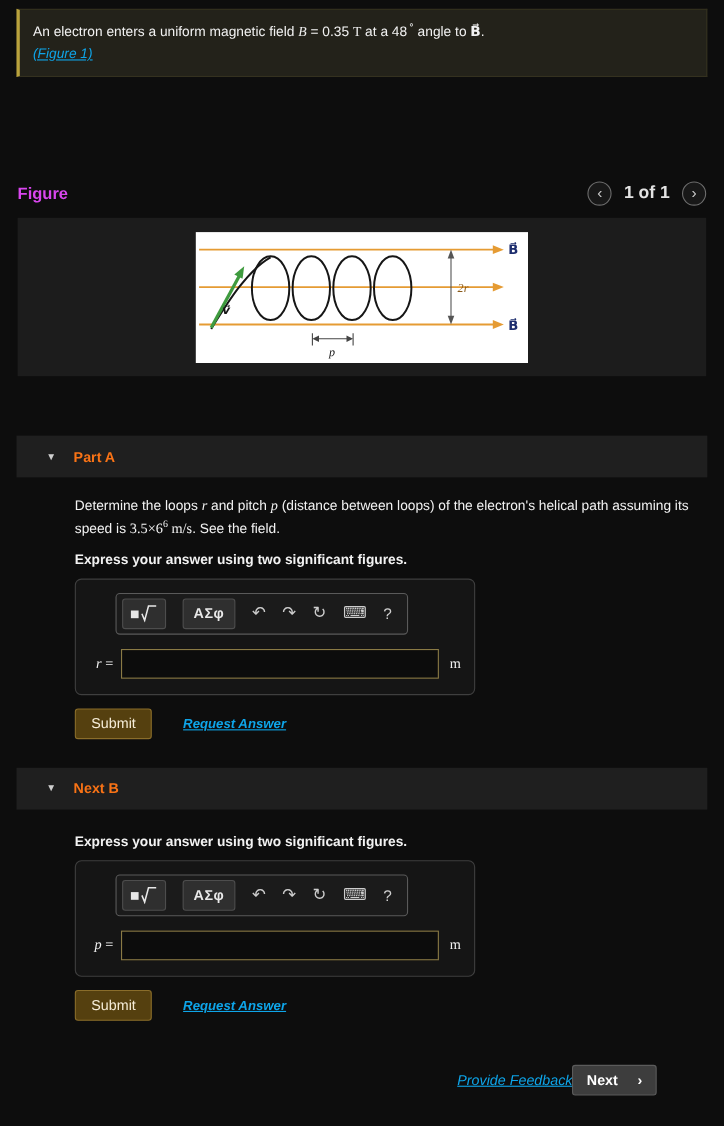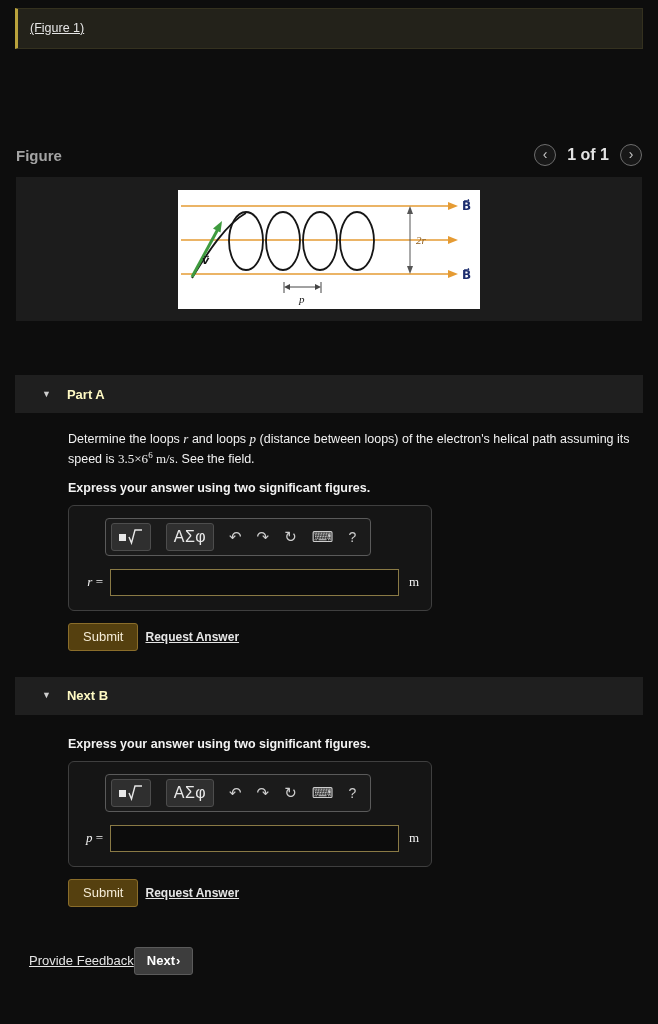"An electron enters a uniform" div { html: none -> <div><span>An electron enters a uniform magnetic field </span><span>B</span><span> = 0.35 </span><span>T</span><span> at a 48</span><span>°</span><span> angle to </span><span>B⃗</span><span>.</span></div> }
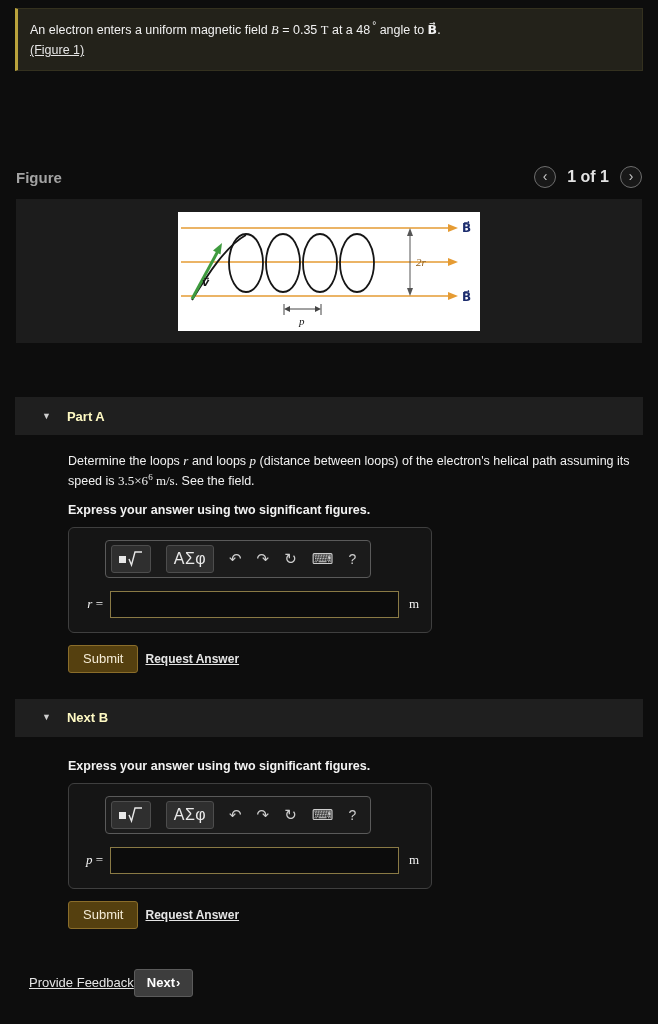"(Figure 1)" a, .link { color: #e5e5e5 -> #0ea5e9; font-style: none -> italic }
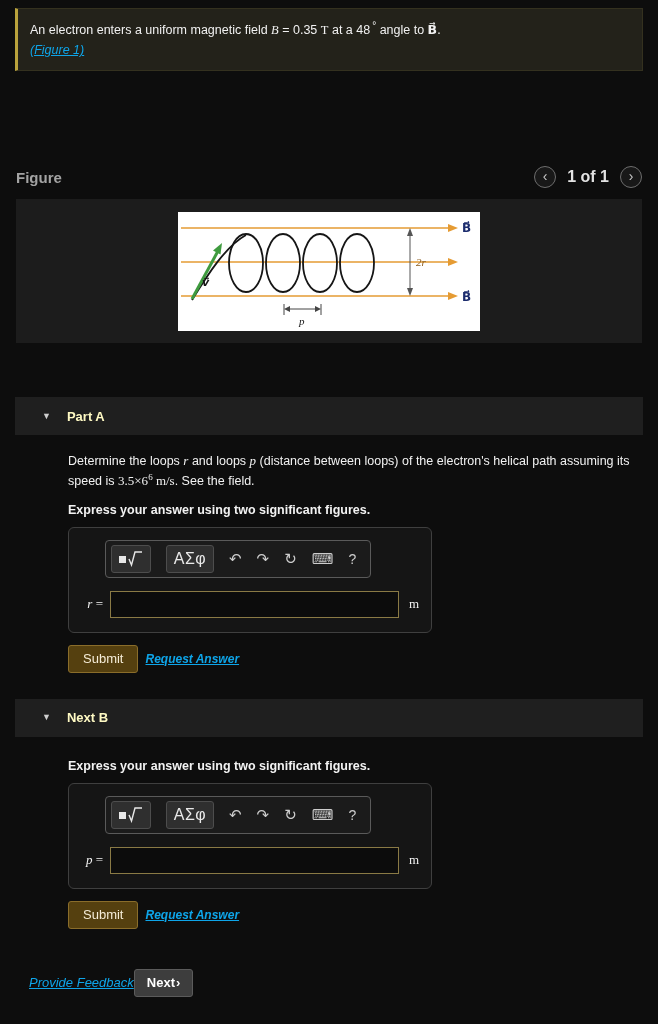"Figure" .figure-title { color: #a3a3a3 -> #d946ef }
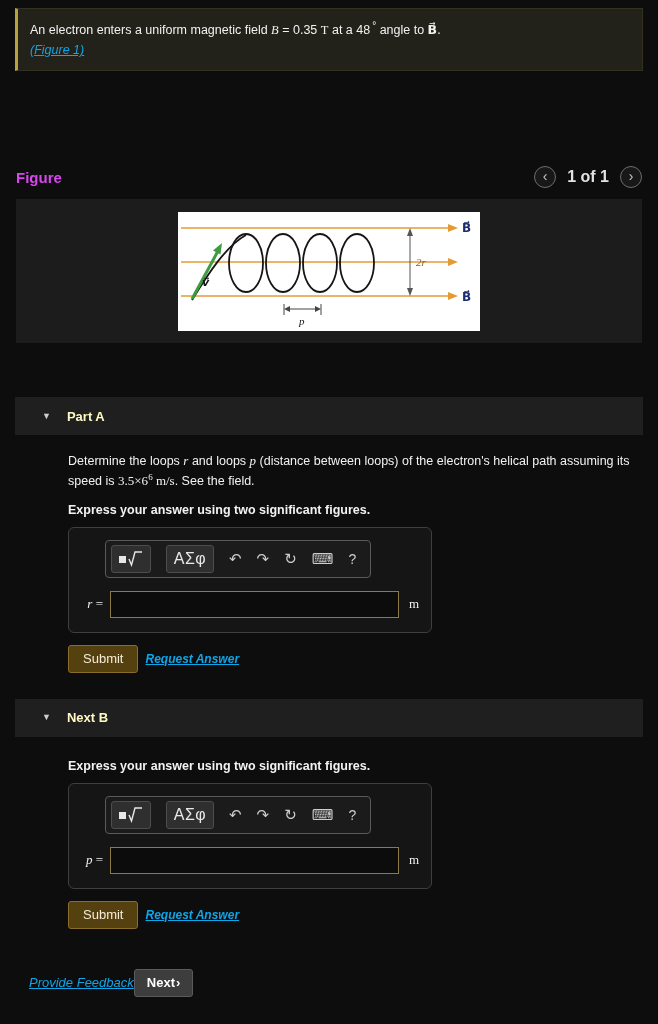"Part A" .part-title { color: #fef9c3 -> #f97316 }
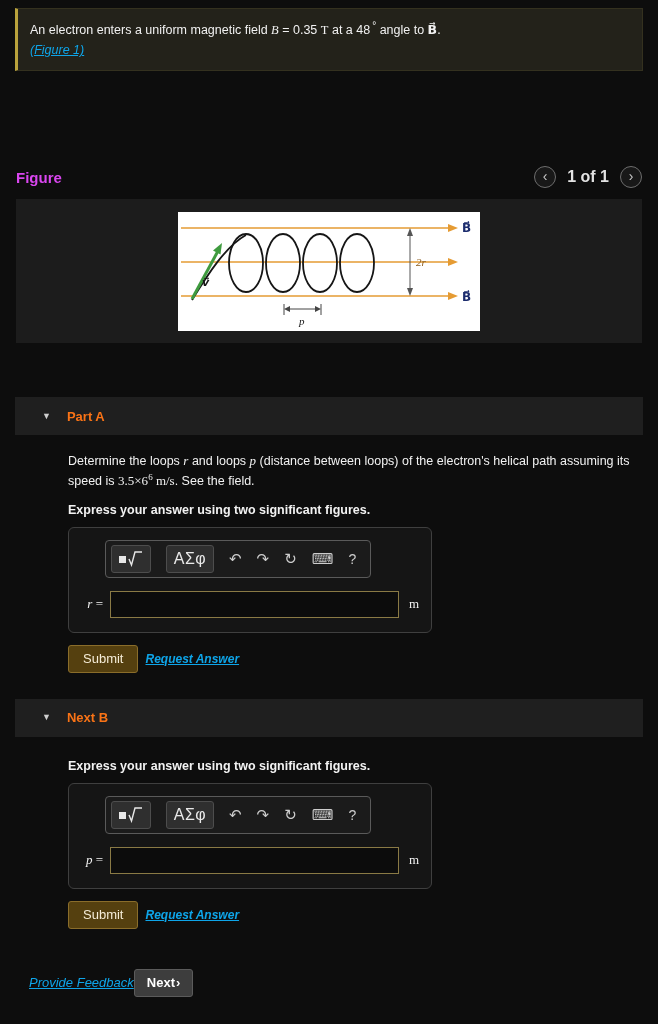"and loops" span { text: loops -> pitch }
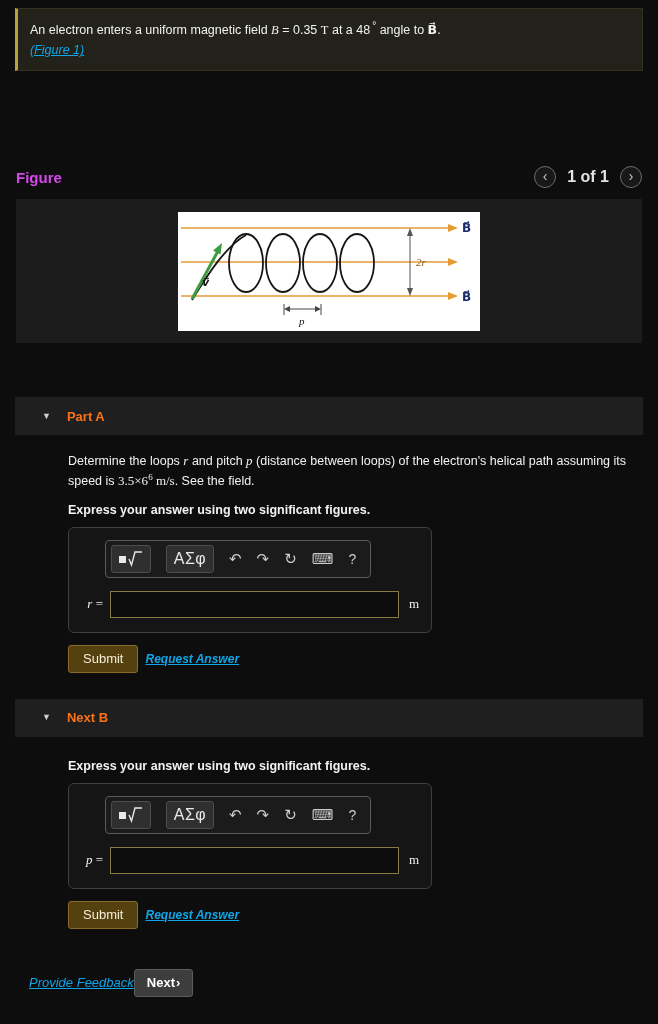"ΑΣφ" .tb-btn.greek { font-size: 16px -> 13px; font-weight: none -> bold }
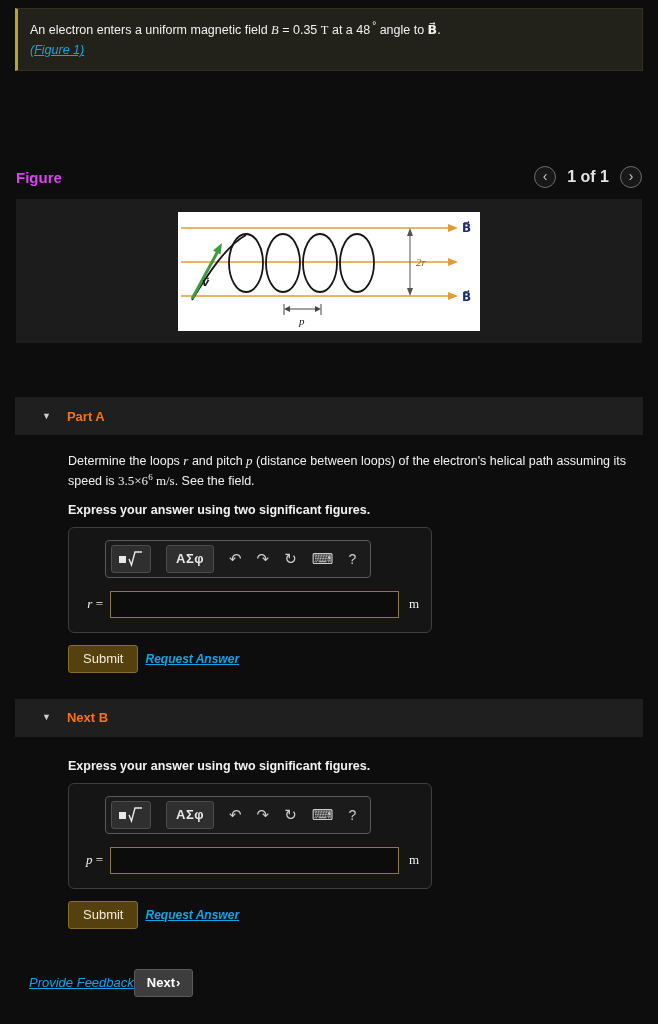"Submit" .actions { gap: 7px -> 28px }
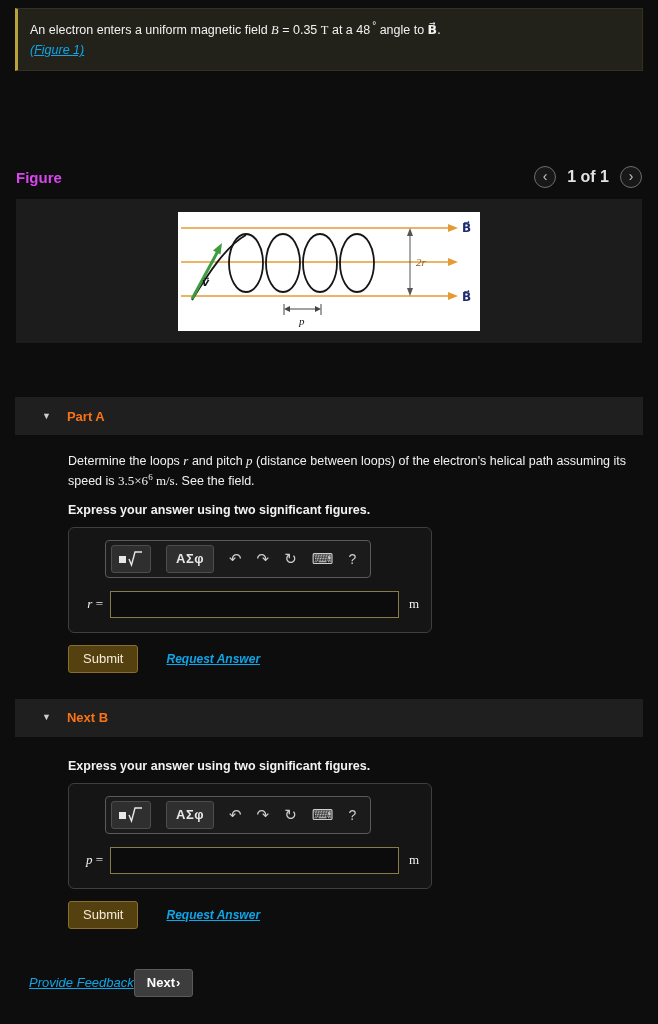"Provide Feedback" .footer { justify-content: flex-start -> flex-end }
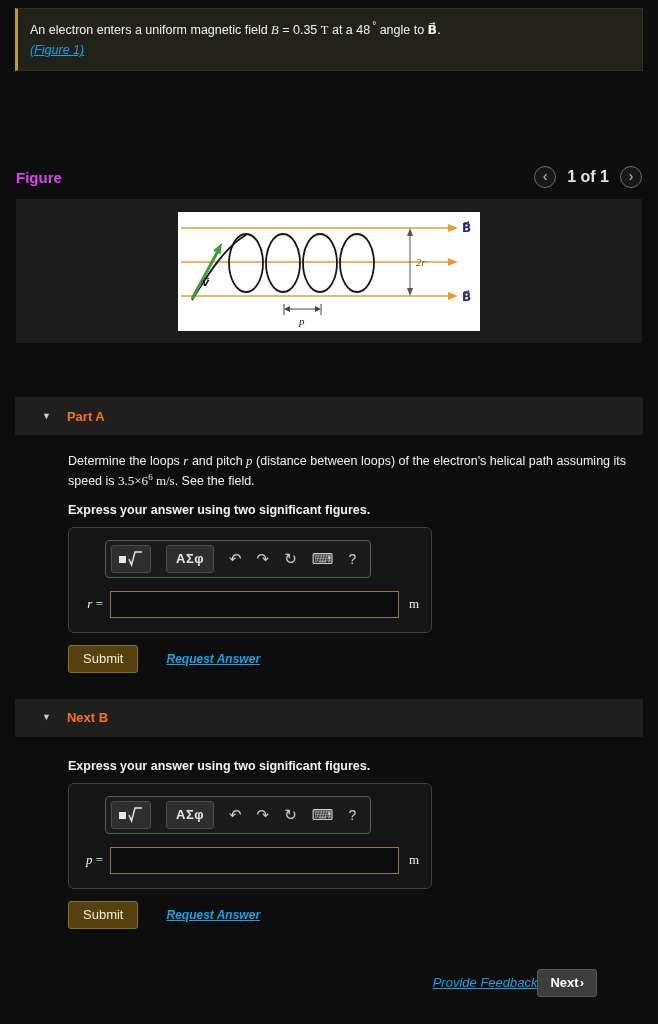"Next" .next-btn { gap: 1px -> 18px }
